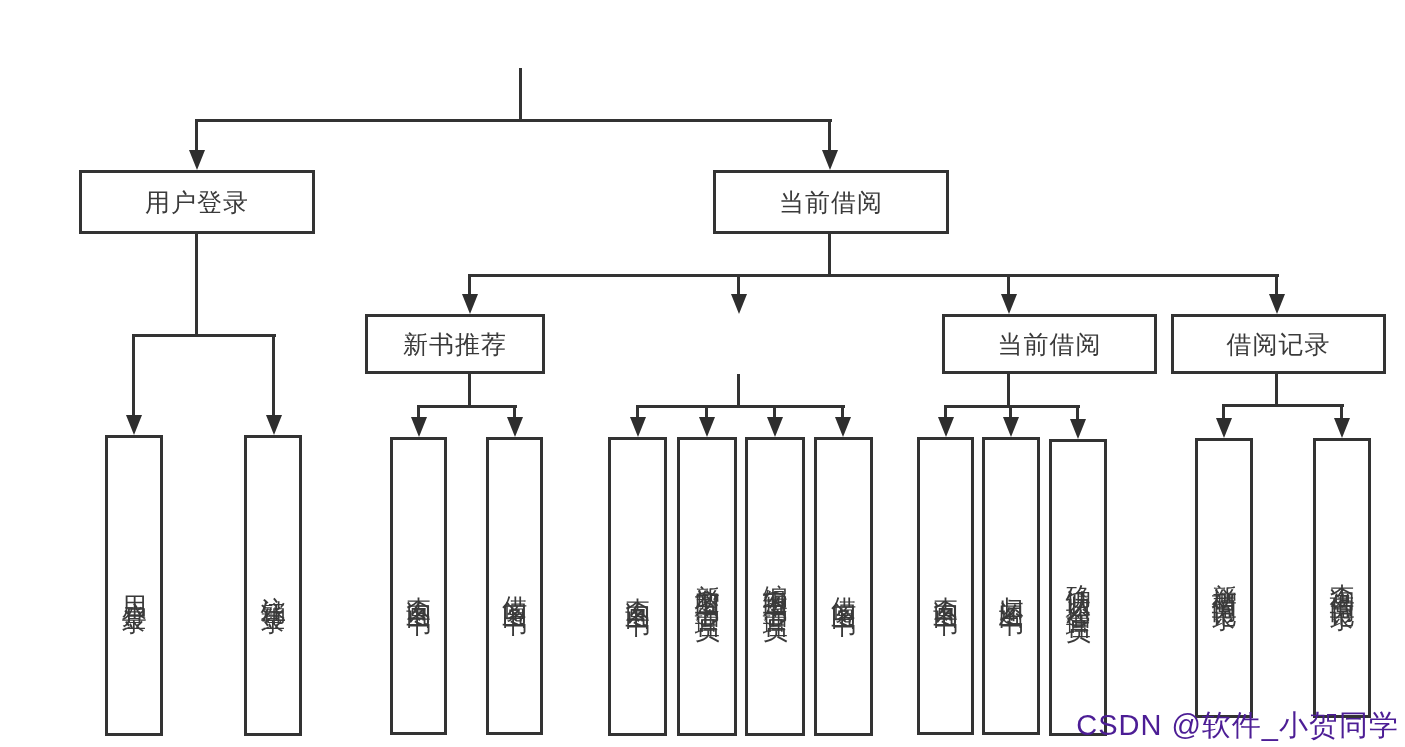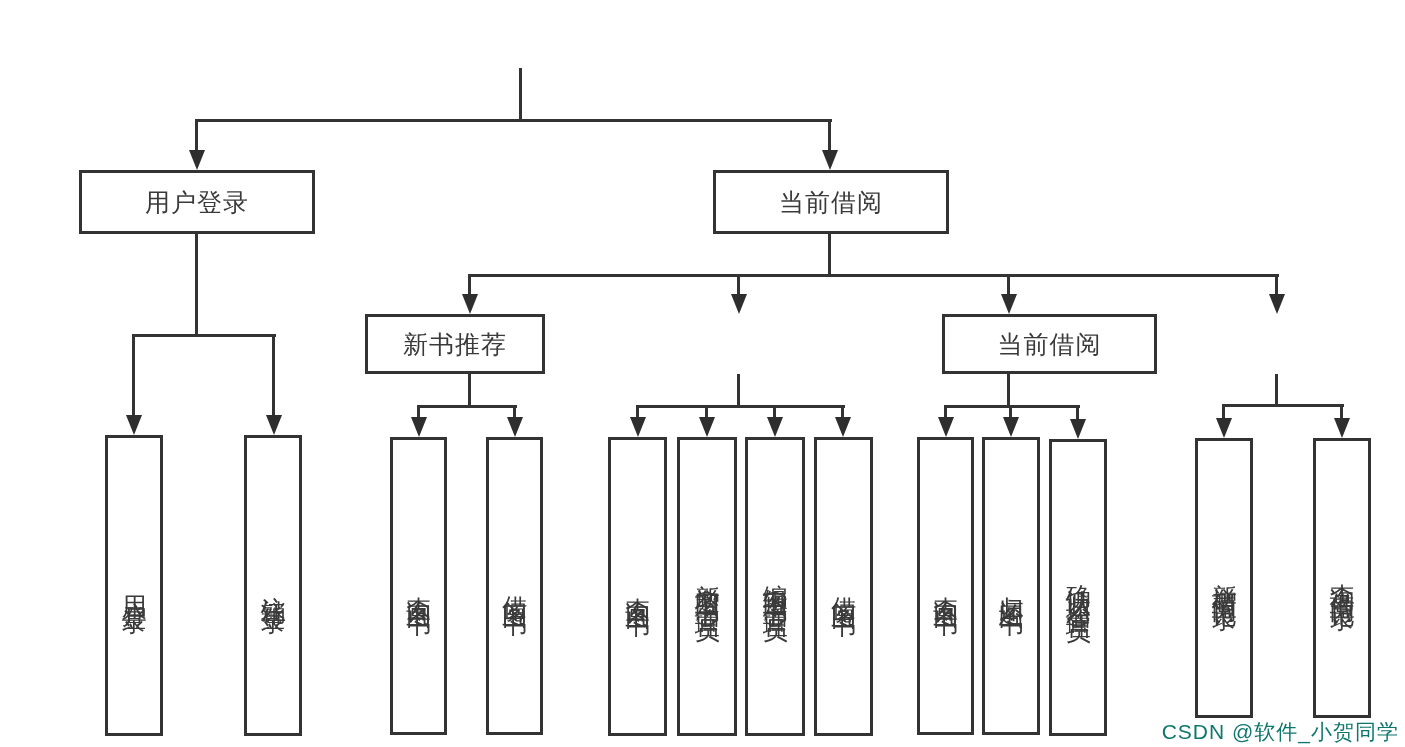"借阅记录" div.box { html: none -> <div> <span>借阅记录</span> </div> }
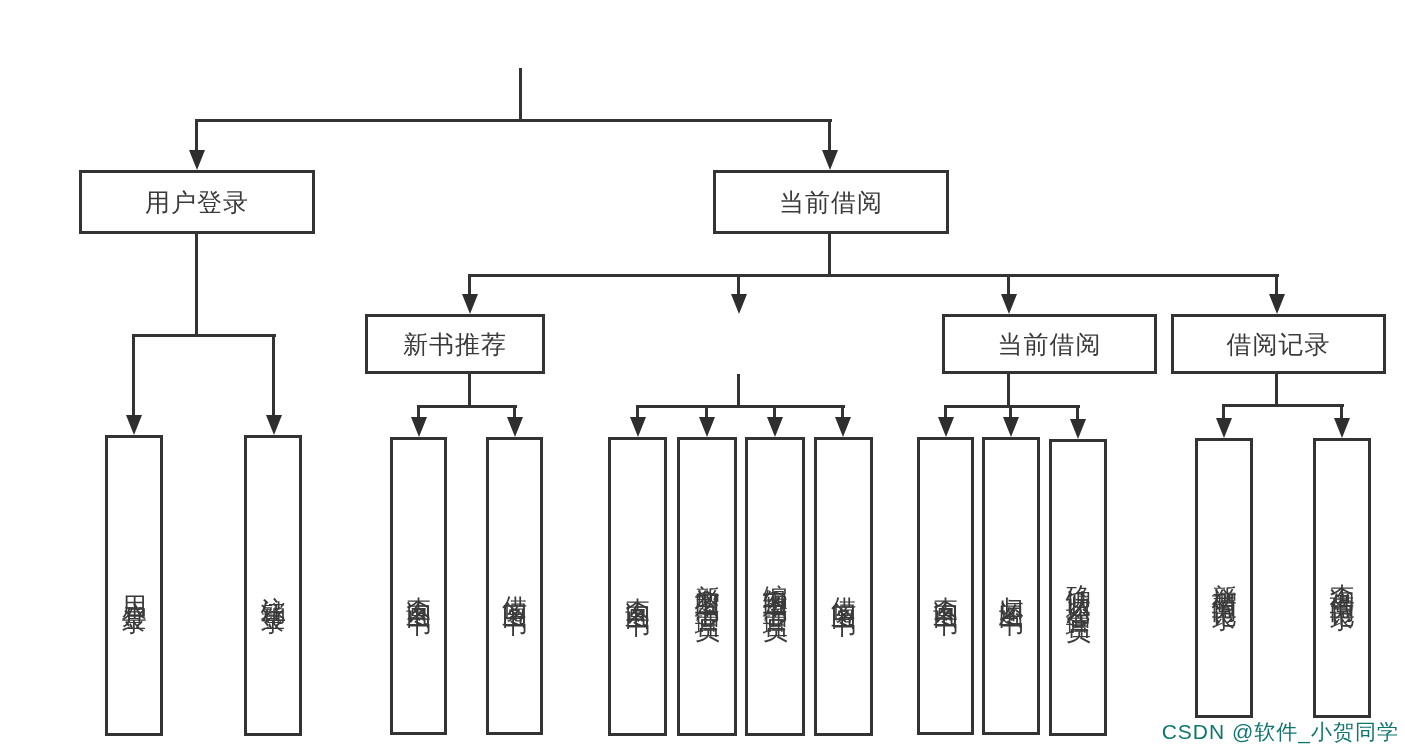"CSDN @软件_小贺同学" .watermark { color: #0f766e -> #4c1d95; font-size: 21px -> 29px }
